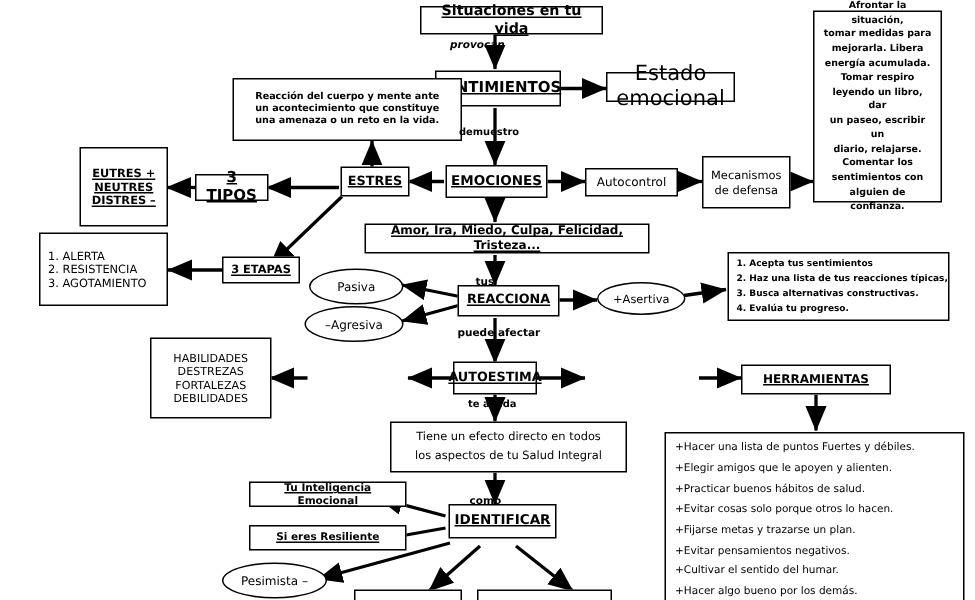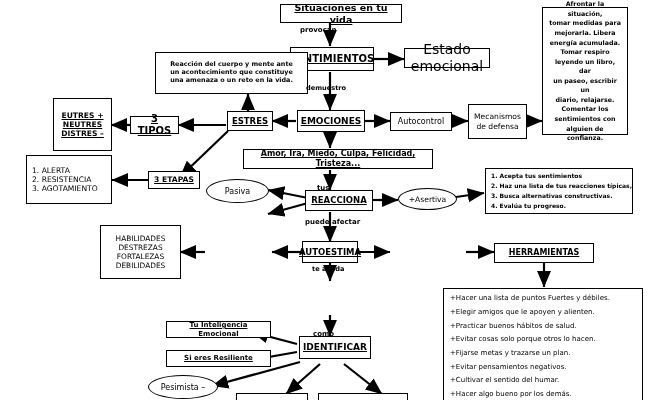"provocan" div.lbl { font-style: none -> italic }
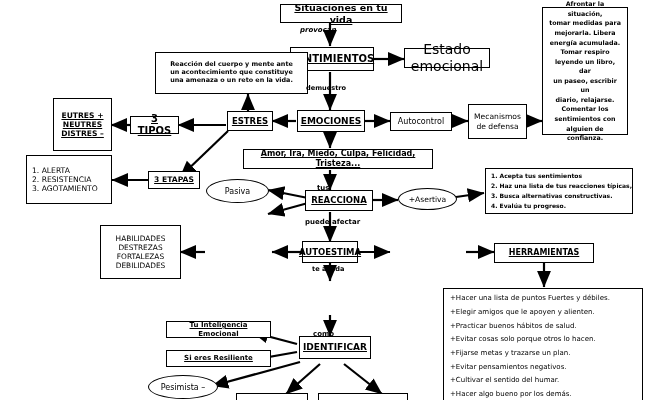"–Agresiva" div.ell { html: none -> <div>–Agresiva</div> }
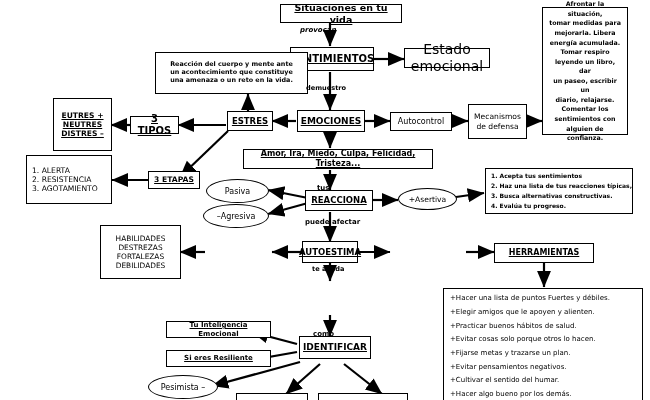"Tiene un efecto directo en" div.node { html: none -> <div> <span>Tiene un efecto directo en todos</span> <span>los aspectos de tu Salud Integral</span> </div> }
